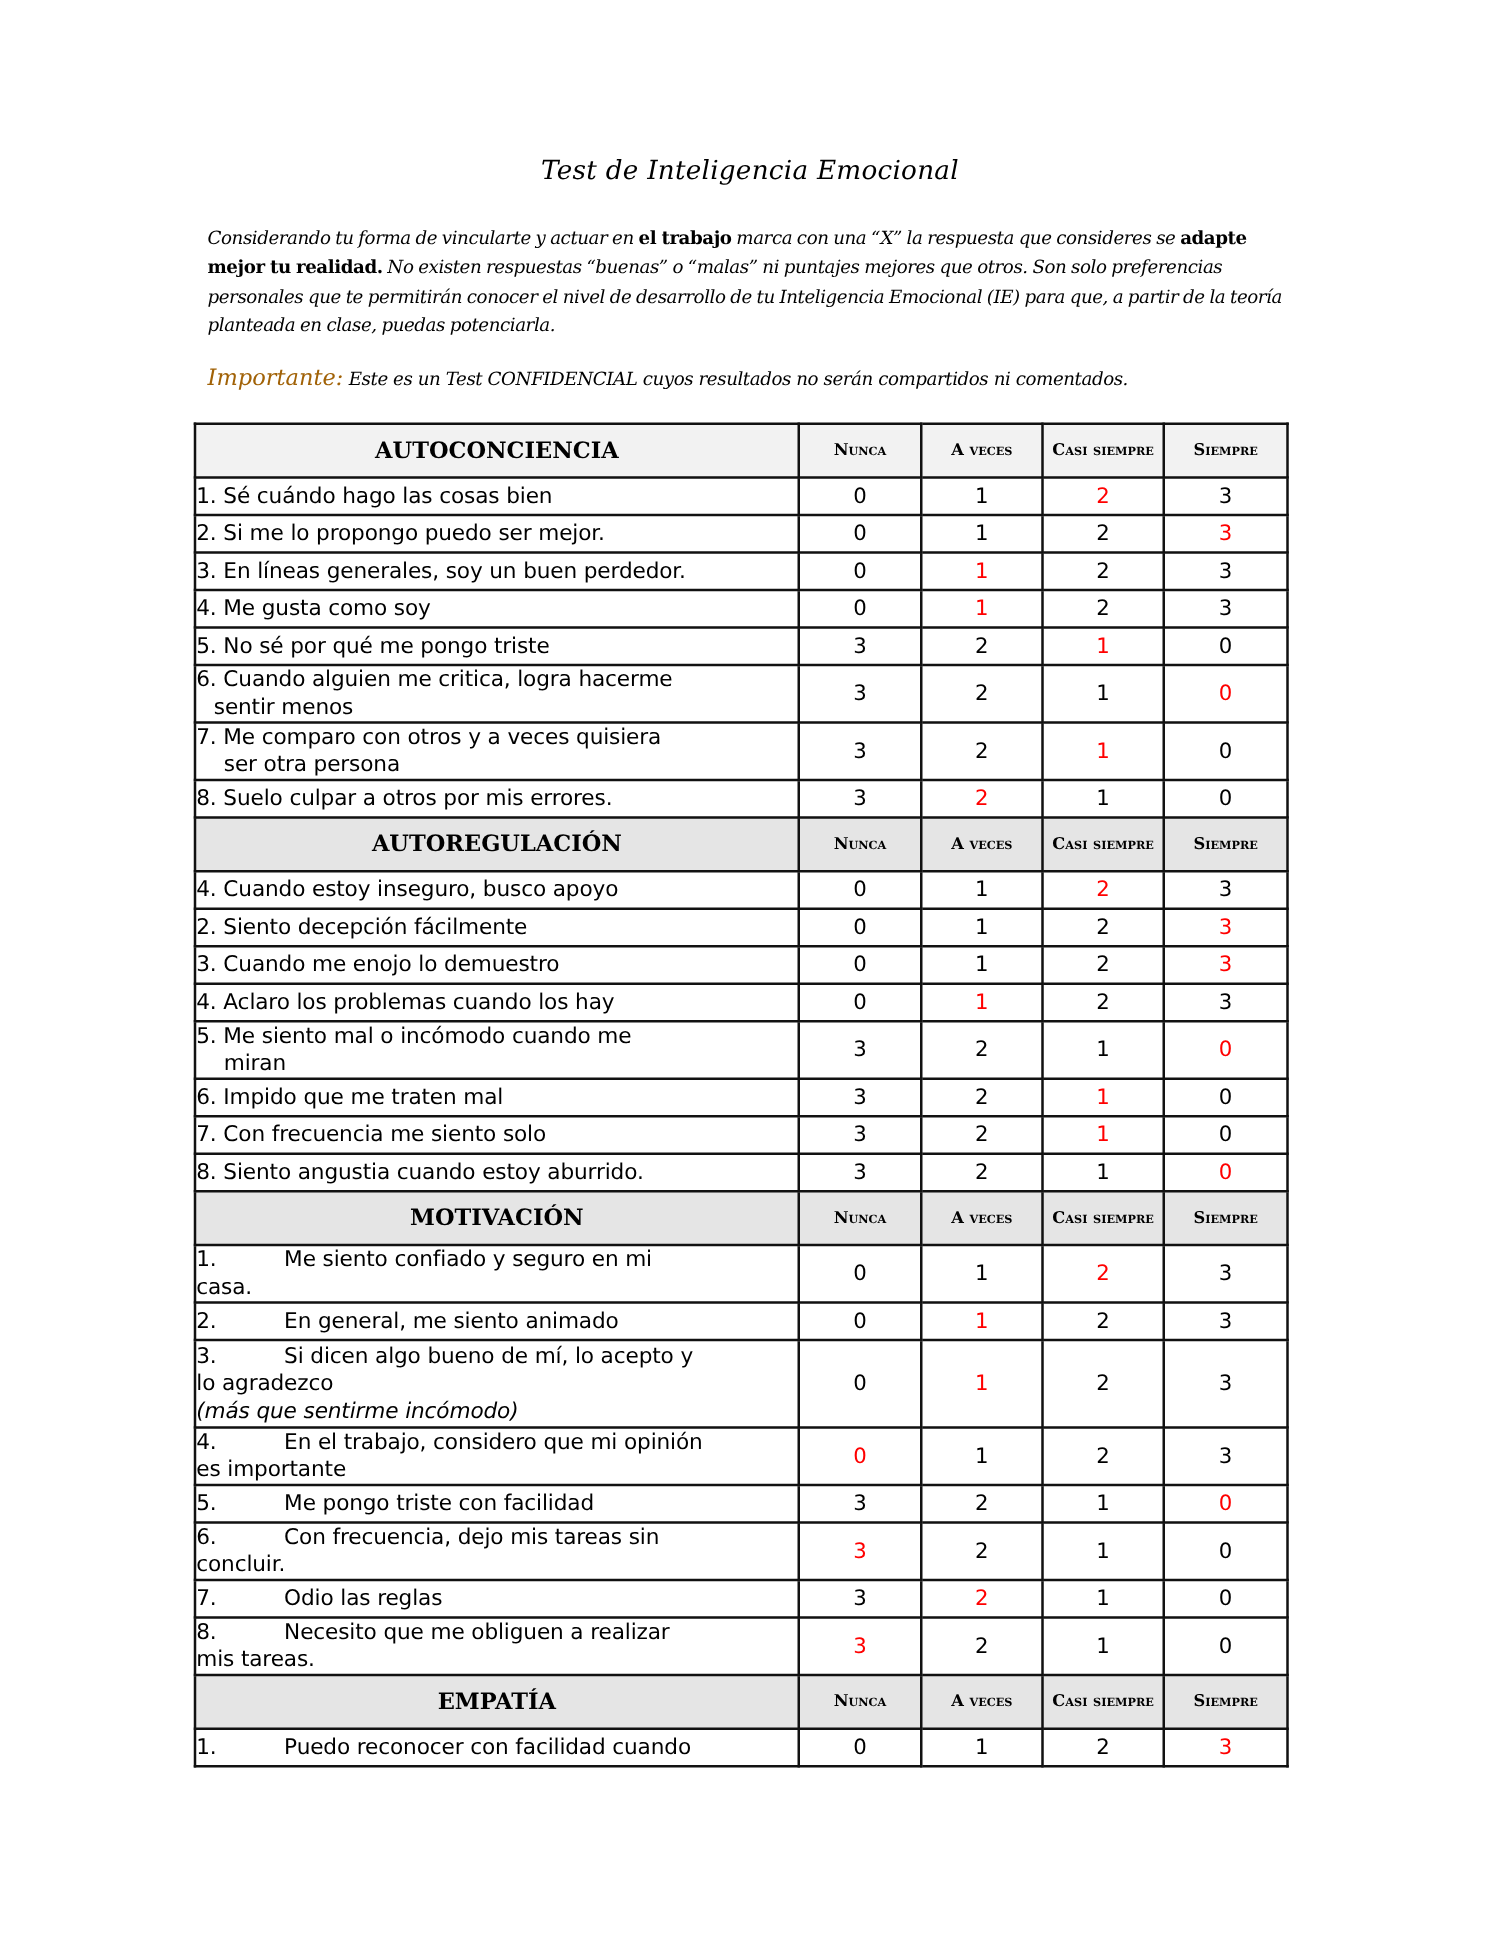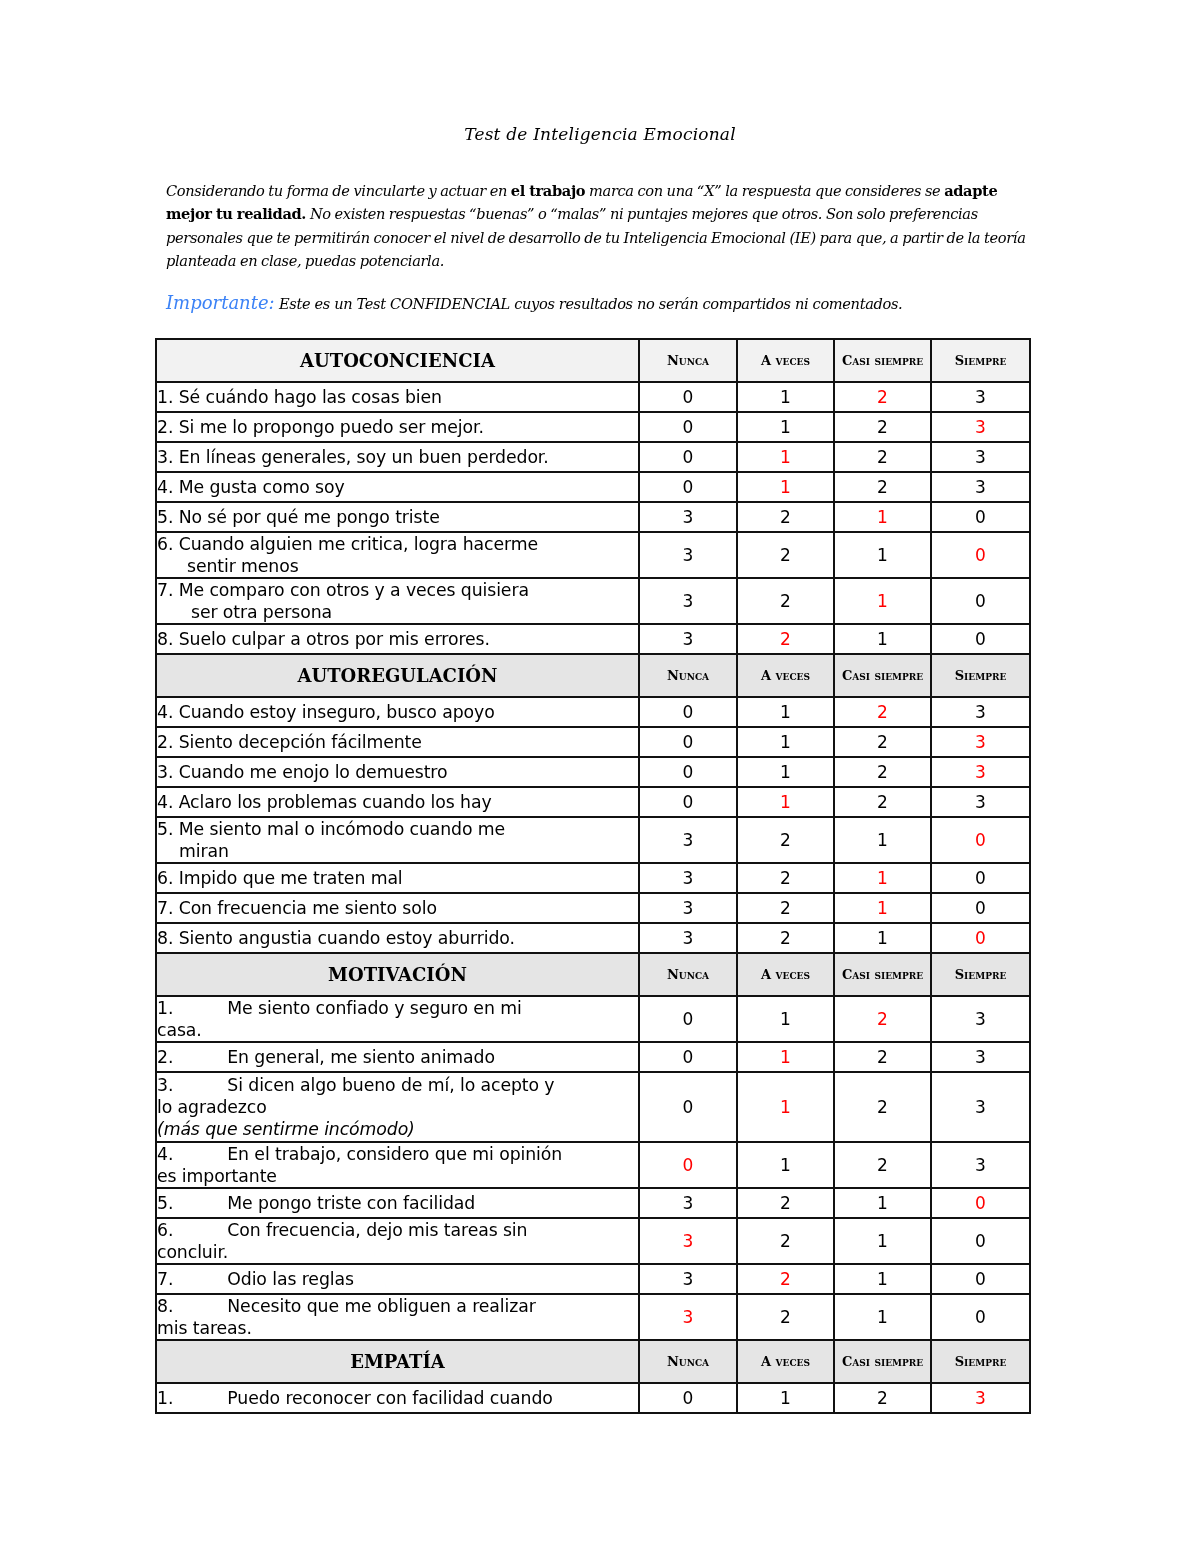"Test de Inteligencia Emocional" .title { font-size: 17px -> 21px }
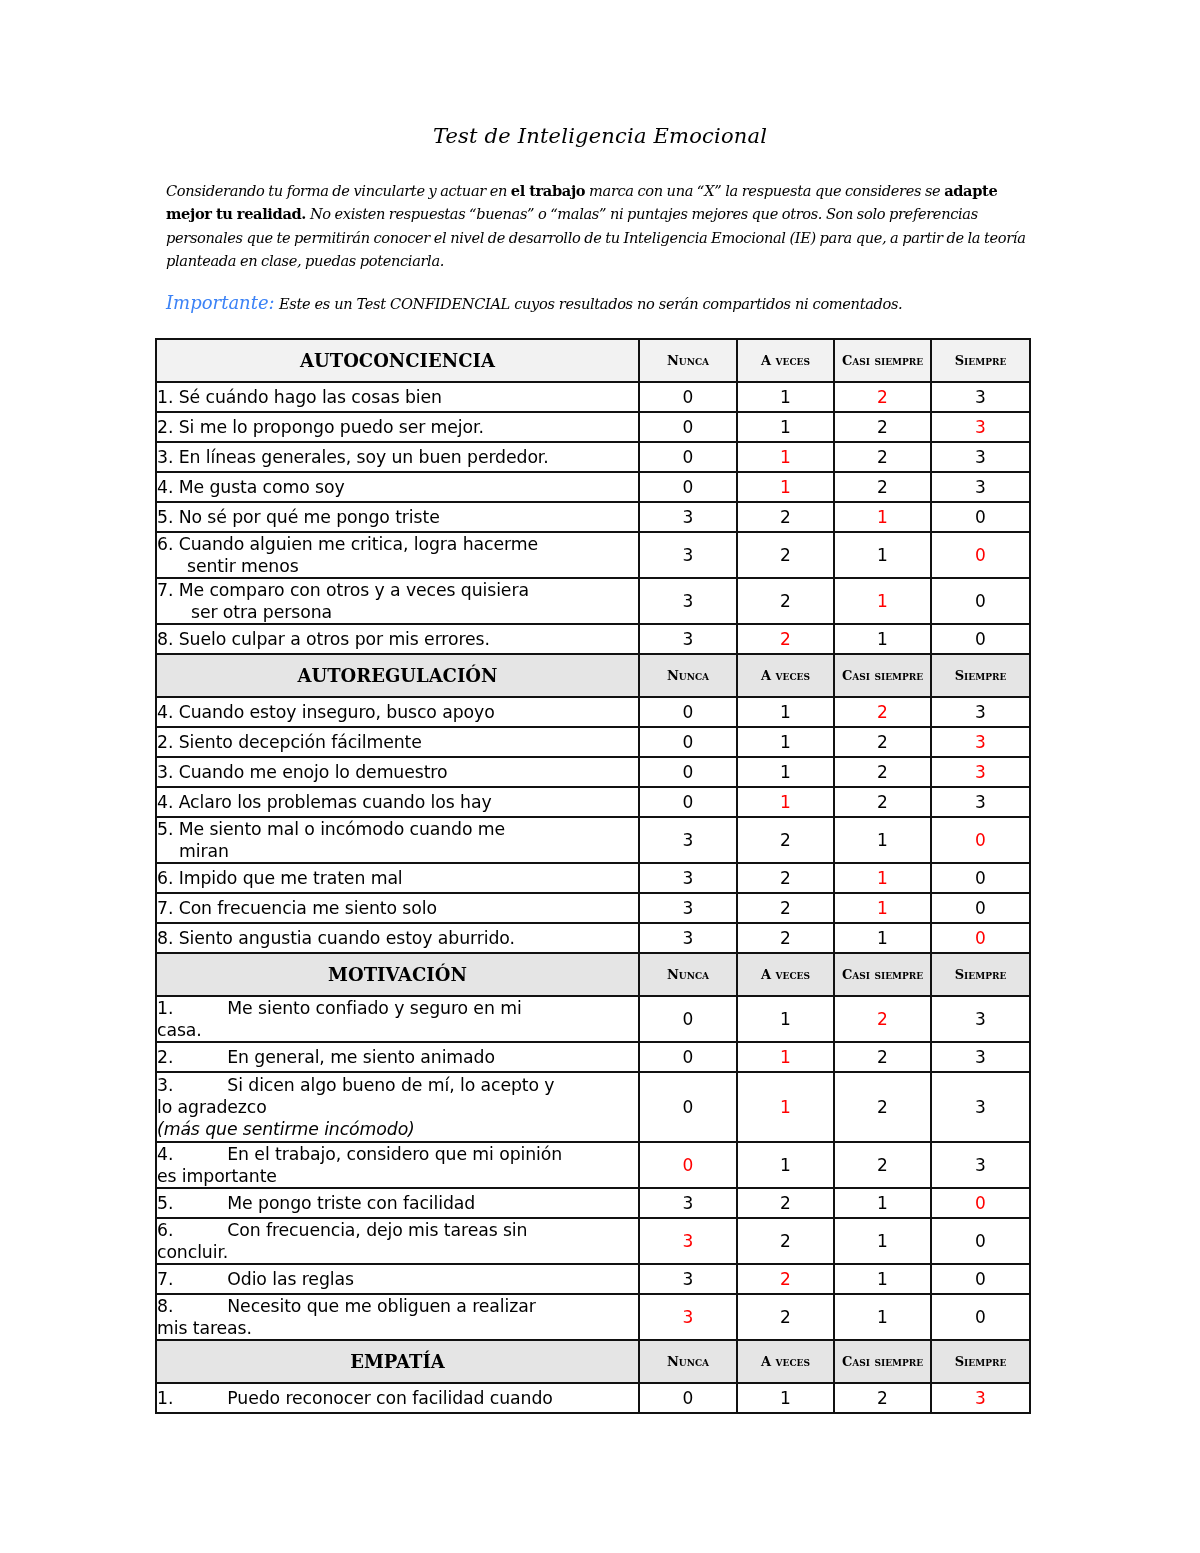"Importante:" .important .lbl { color: #3b82f6 -> #a16207 }
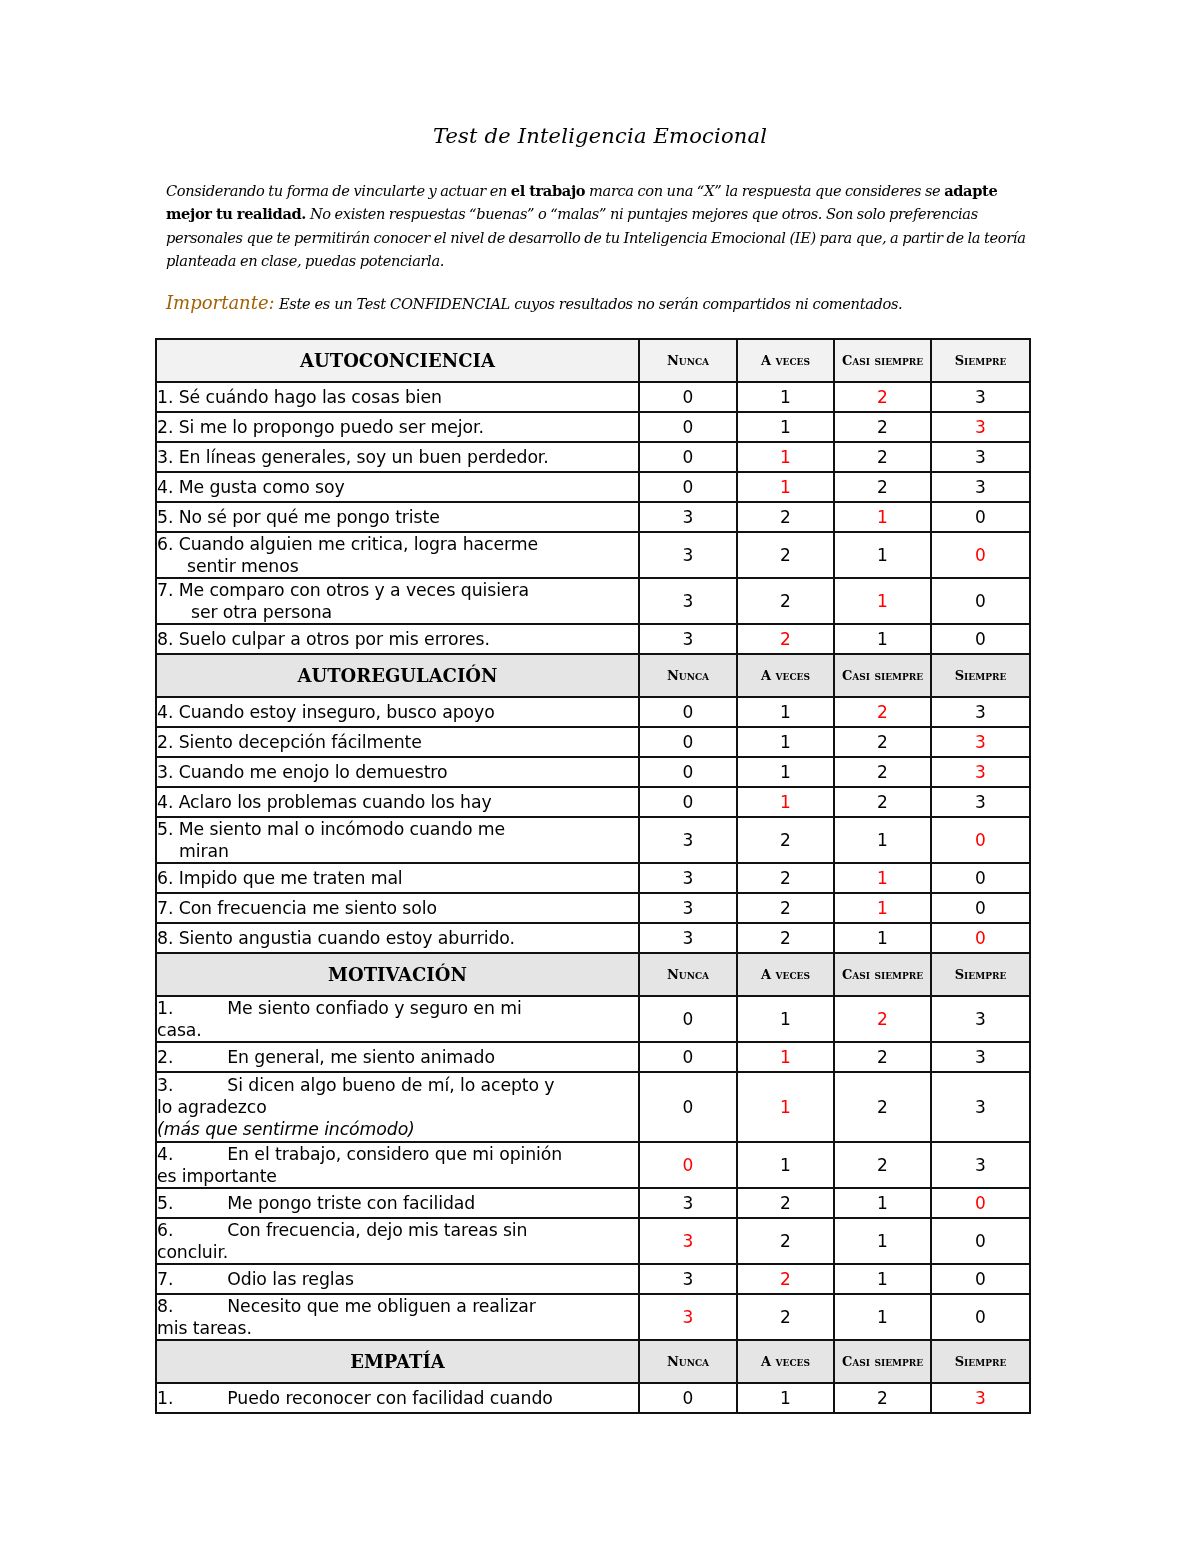"sentir menos" span.indent { padding-left: 30px -> 14px }
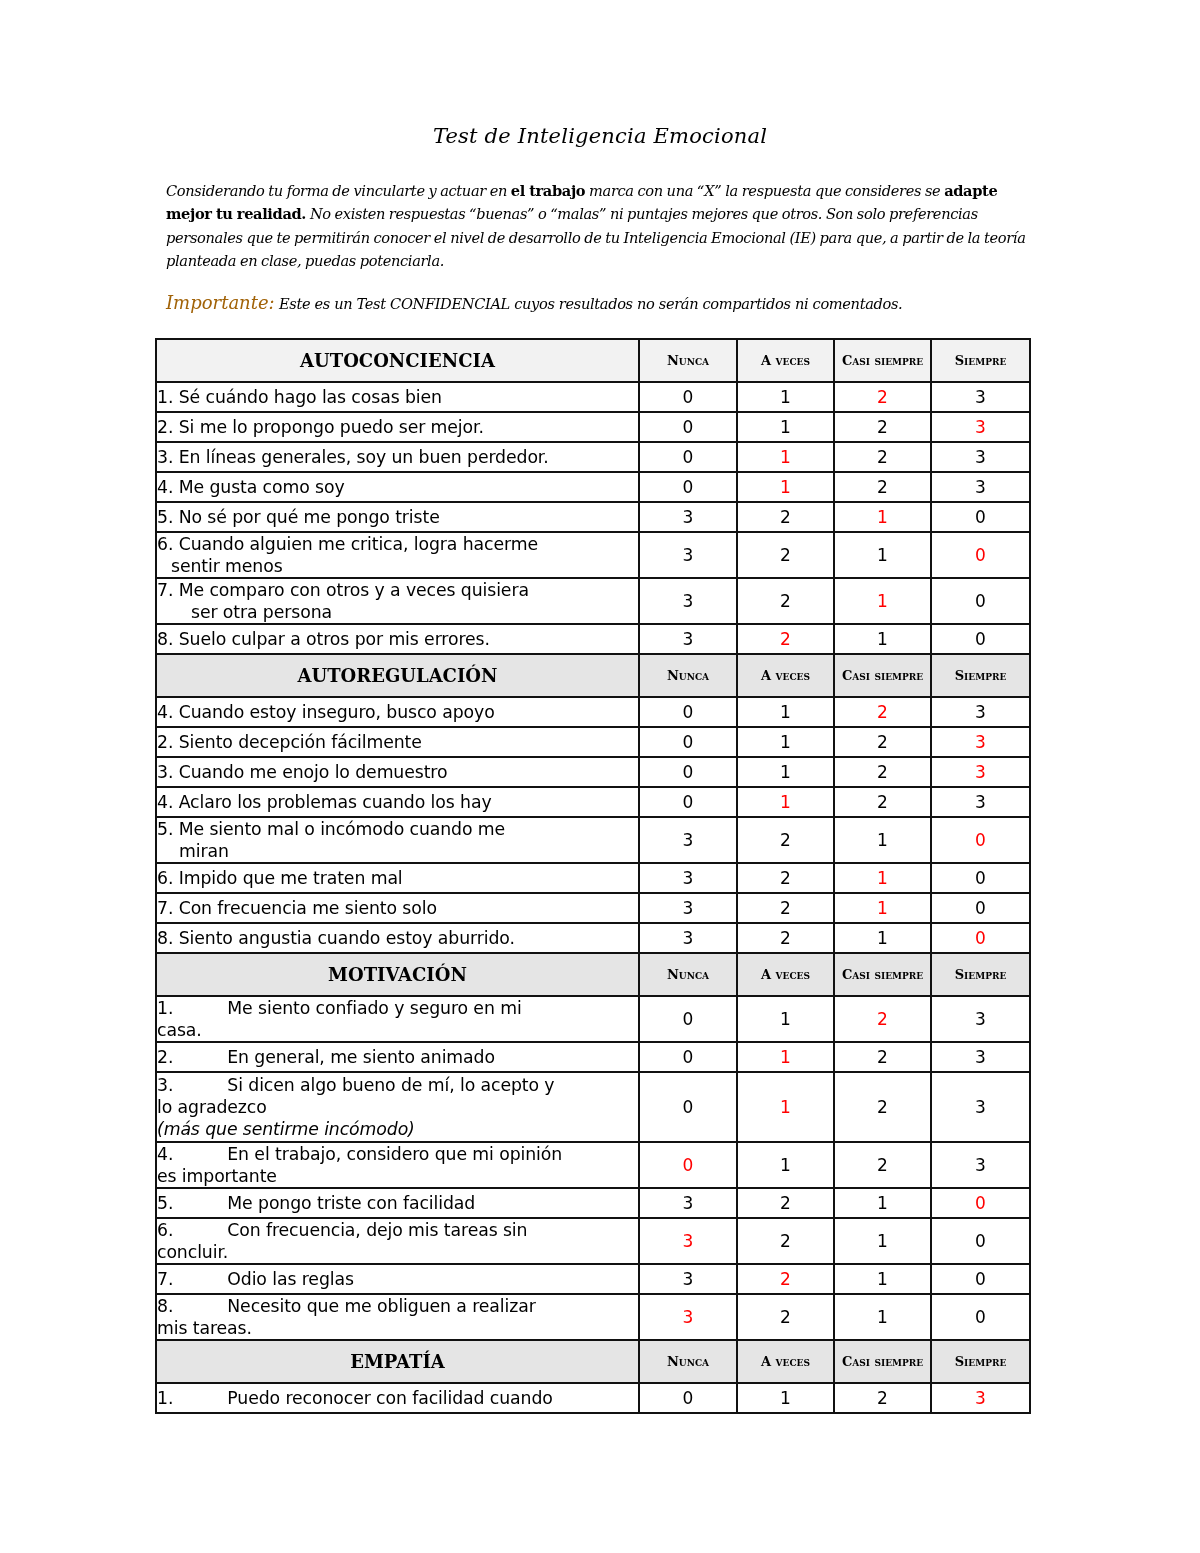"ser otra persona" span.indent { padding-left: 34px -> 22px }
